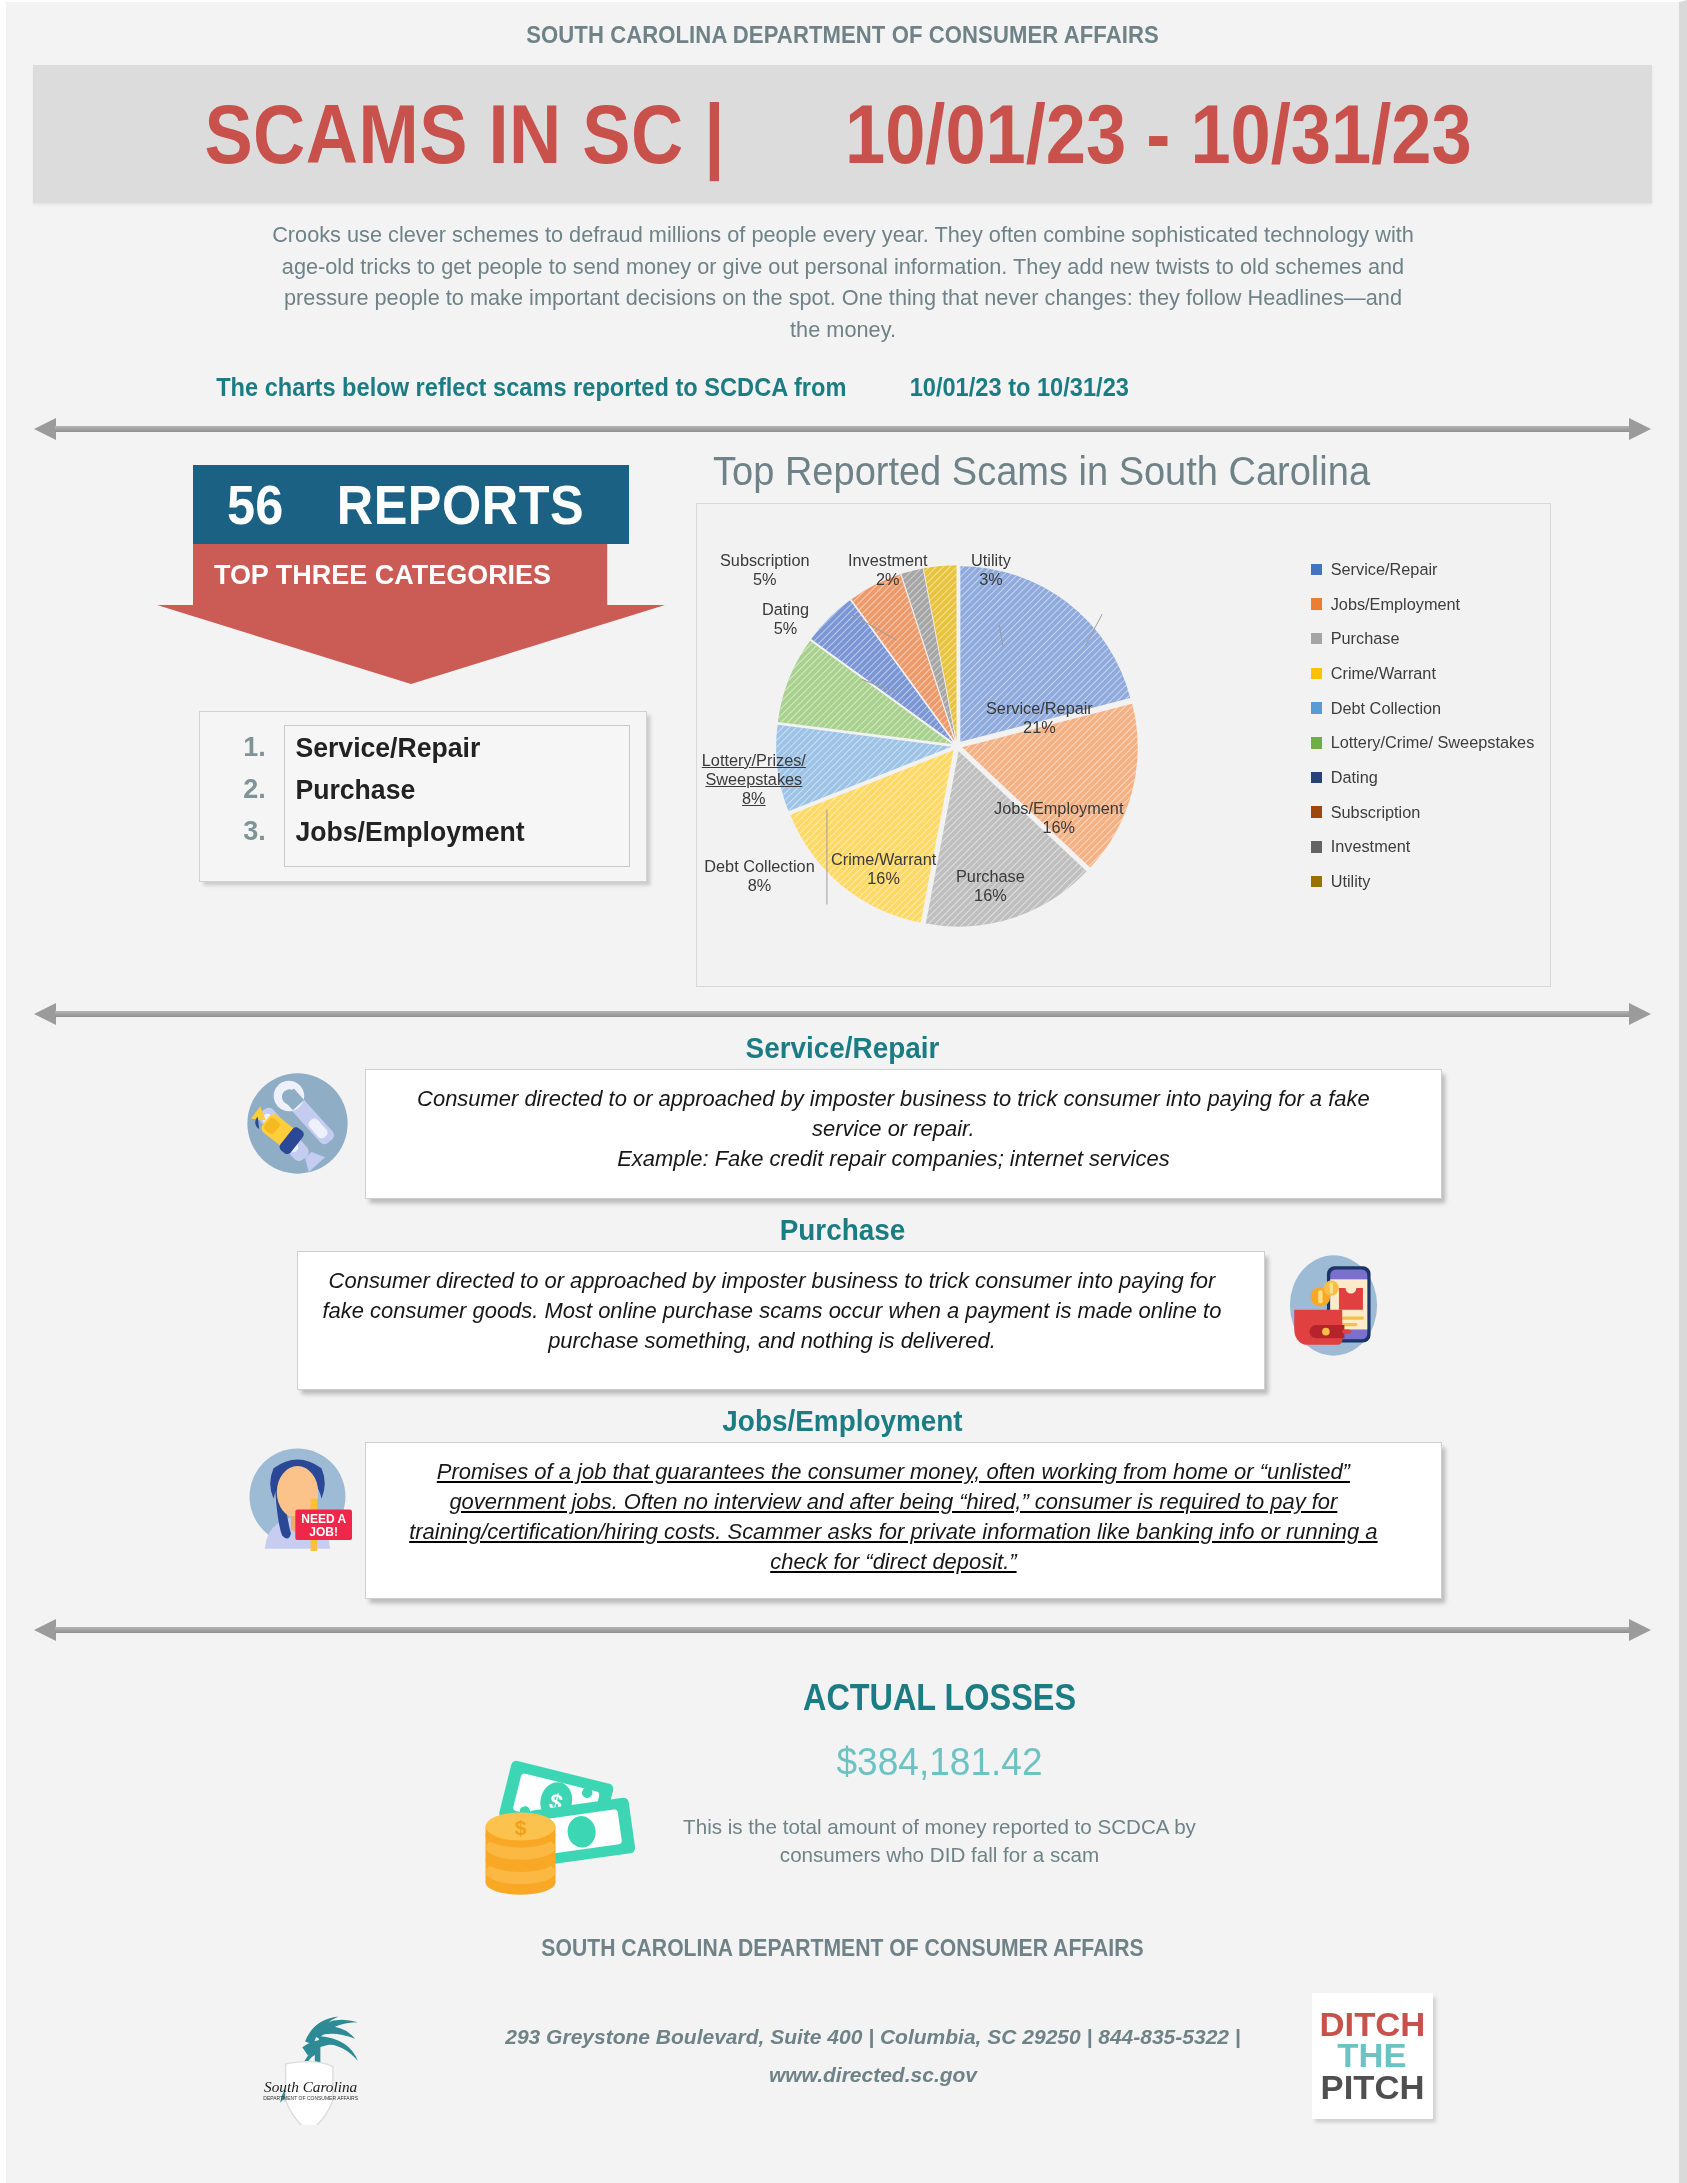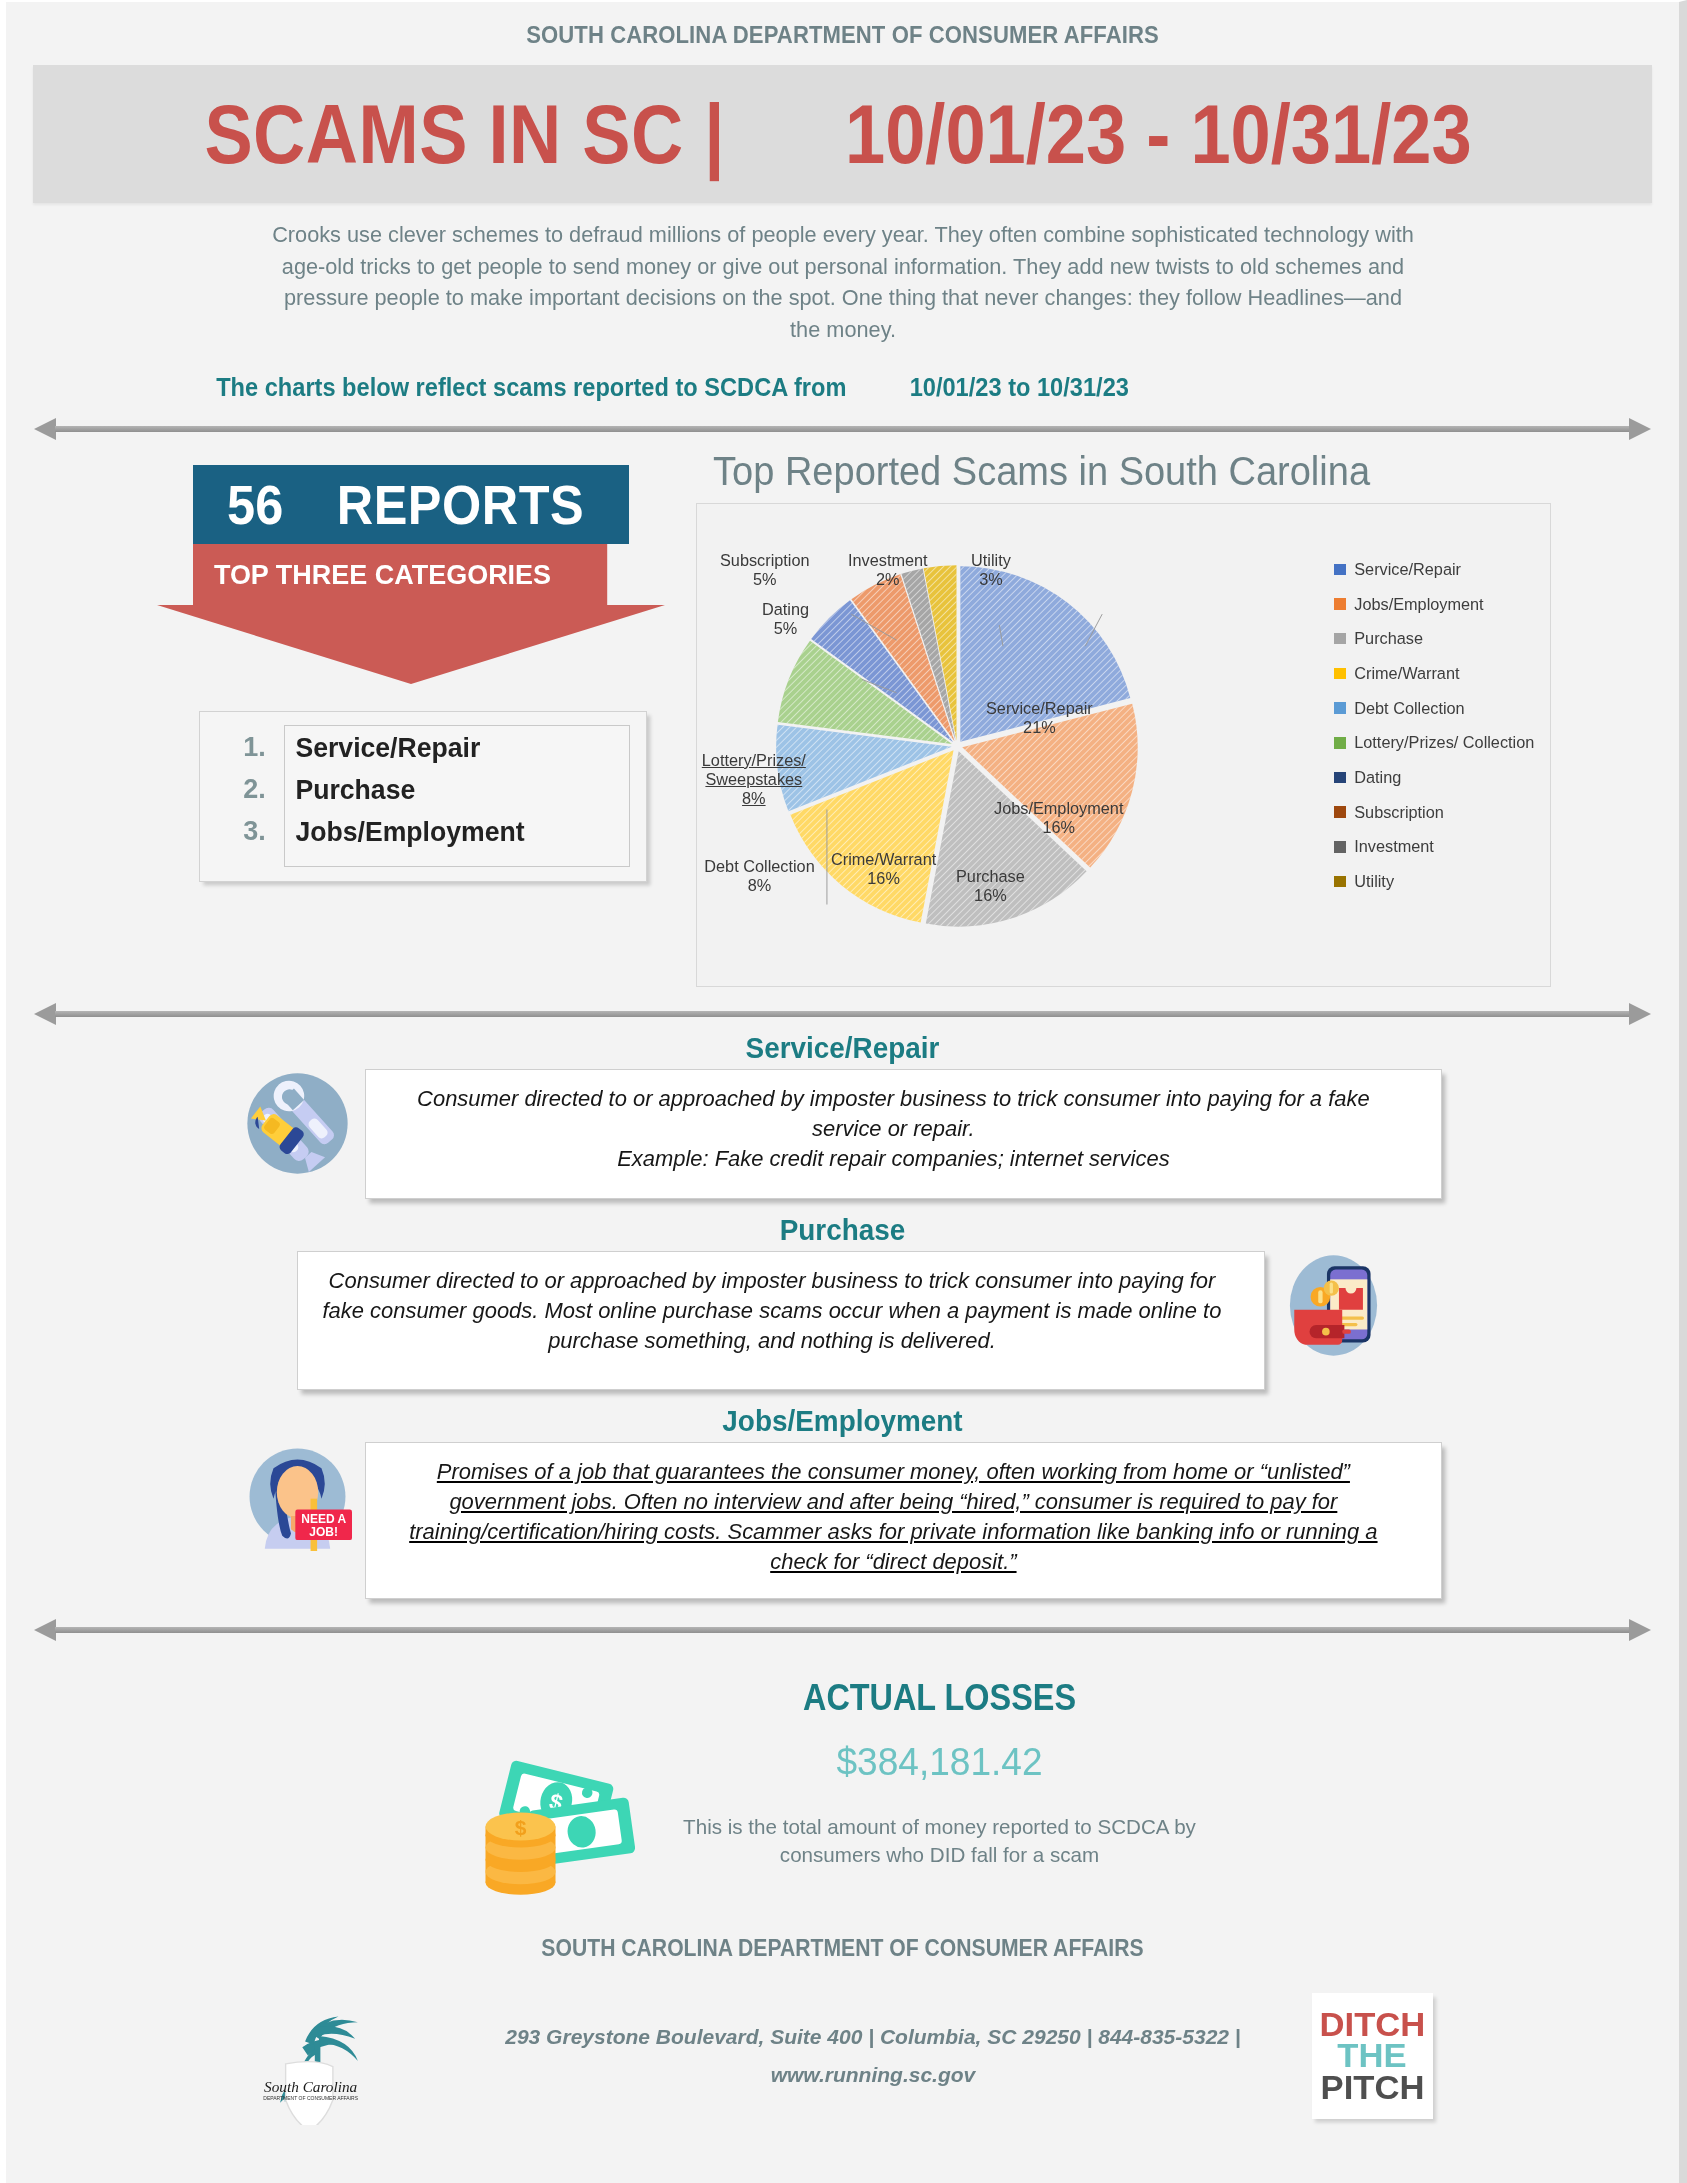"Lottery/Prizes/ Collection" span.leg-txt { text: Lottery/Prizes/ Collection -> Lottery/Crime/ Sweepstakes }
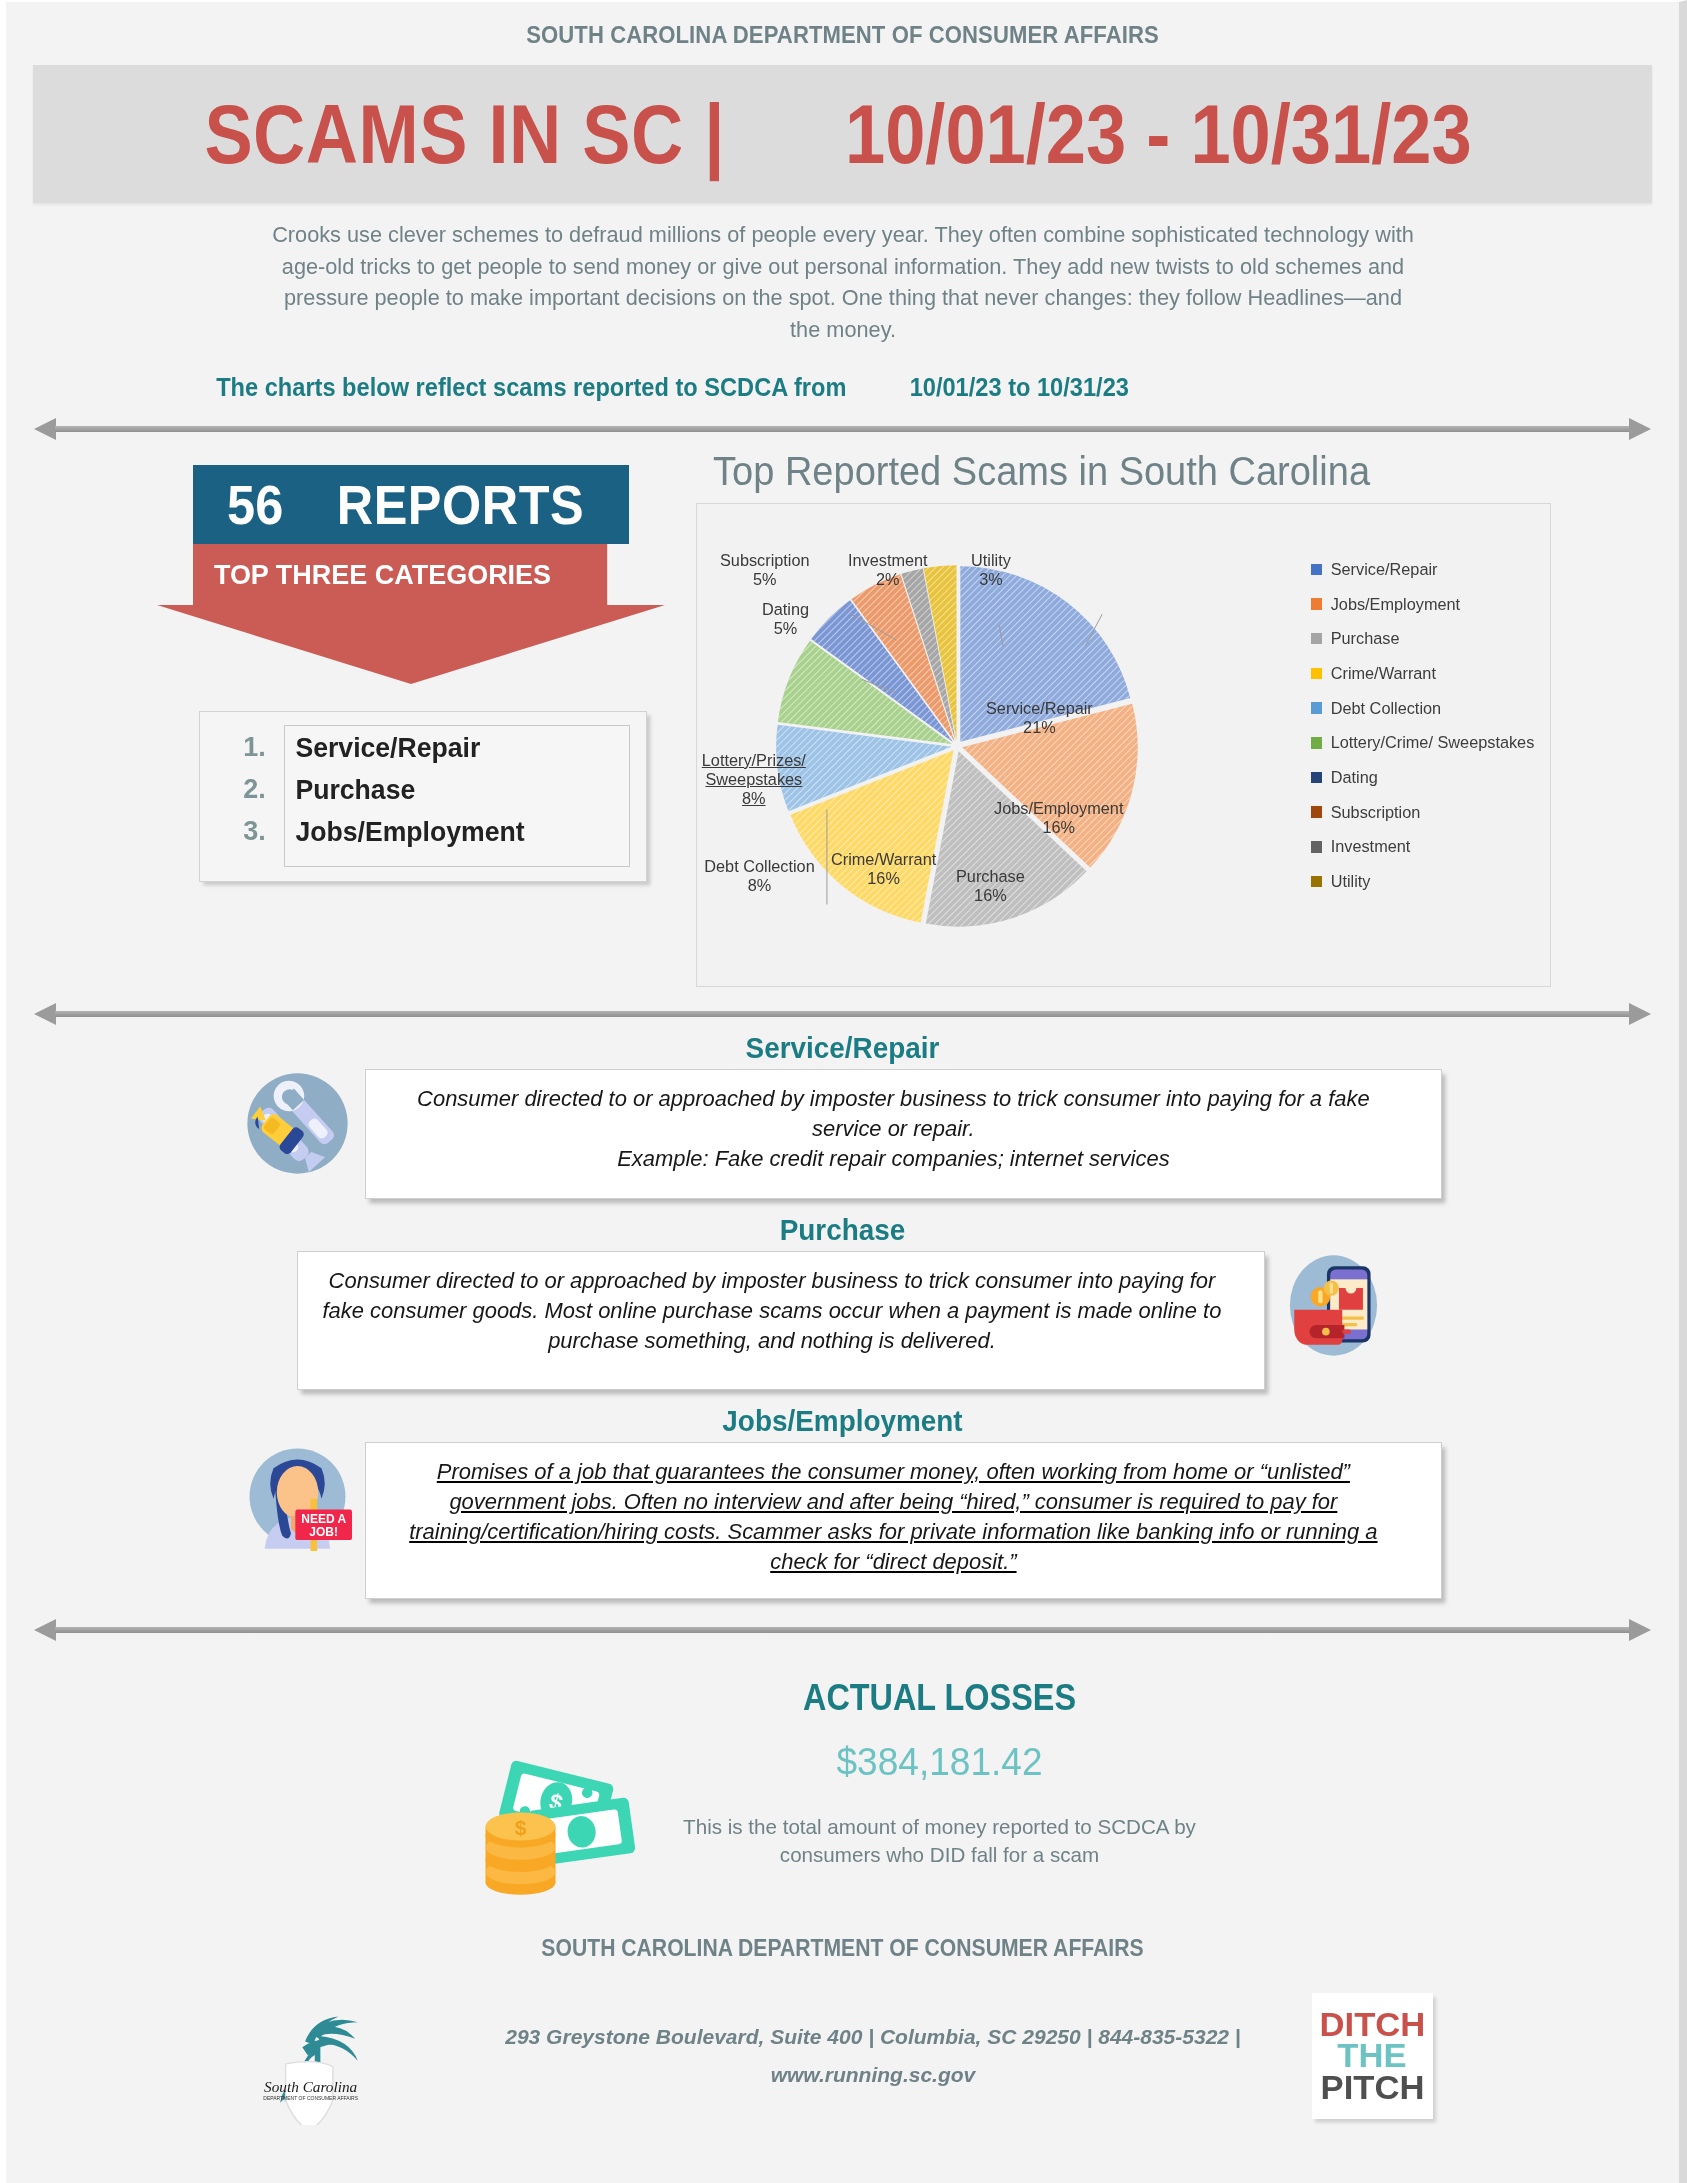"www.running.sc.gov" div { text: www.running.sc.gov -> www.directed.sc.gov }
